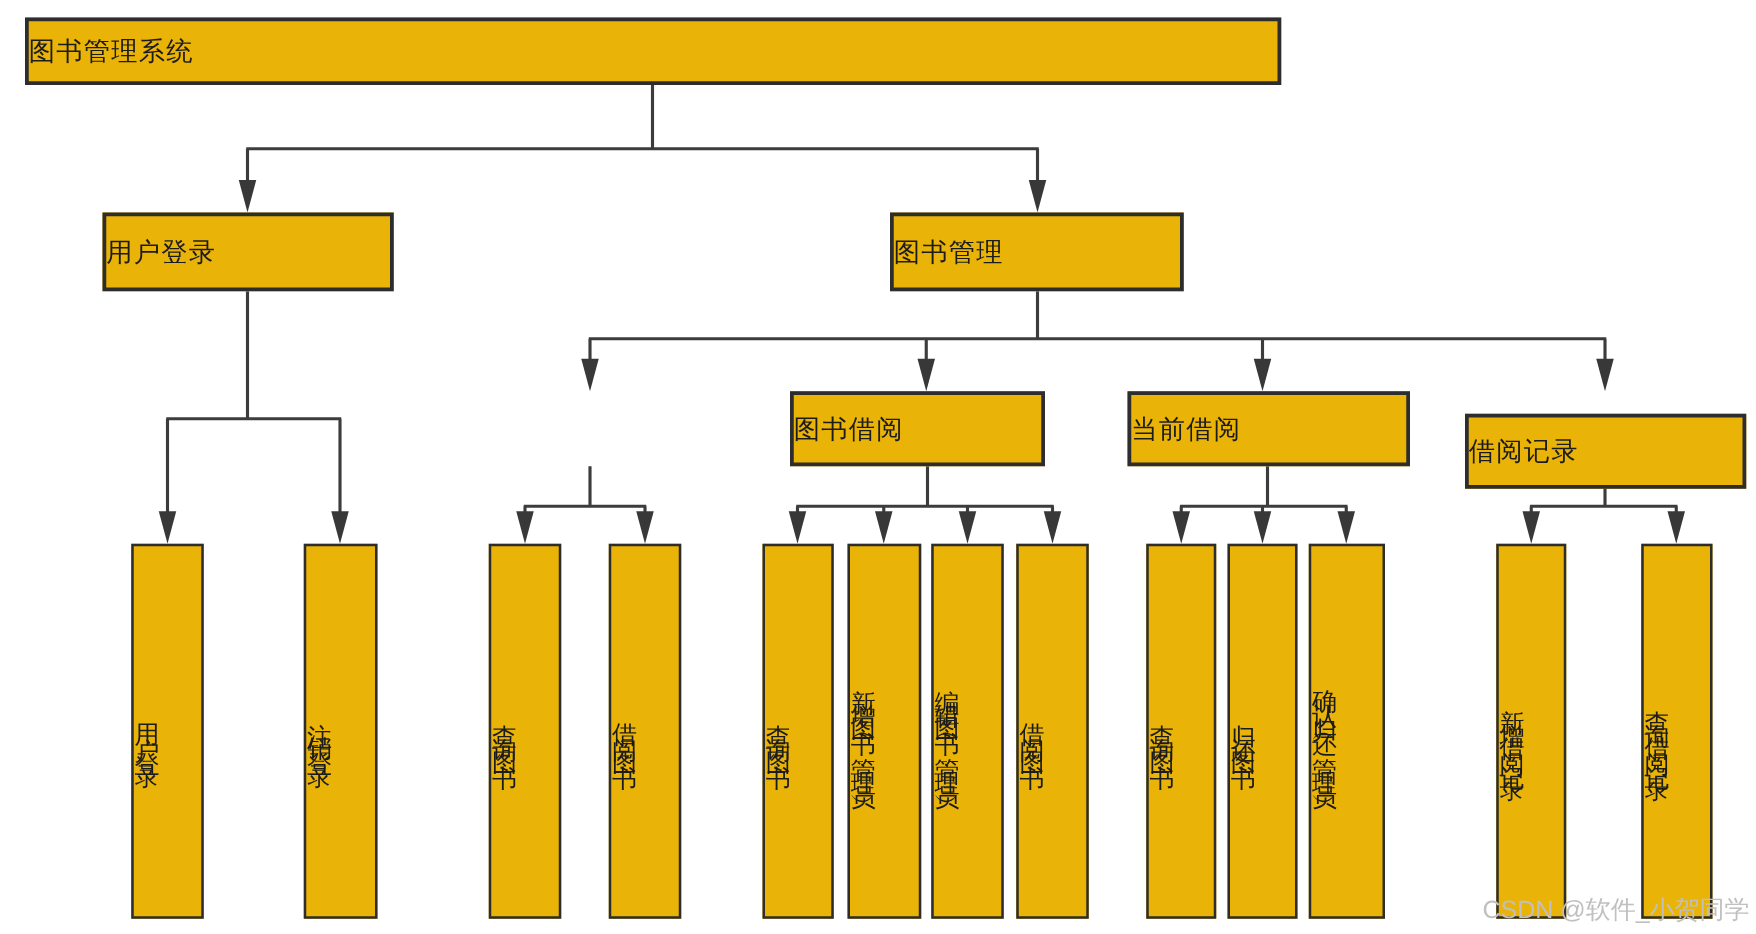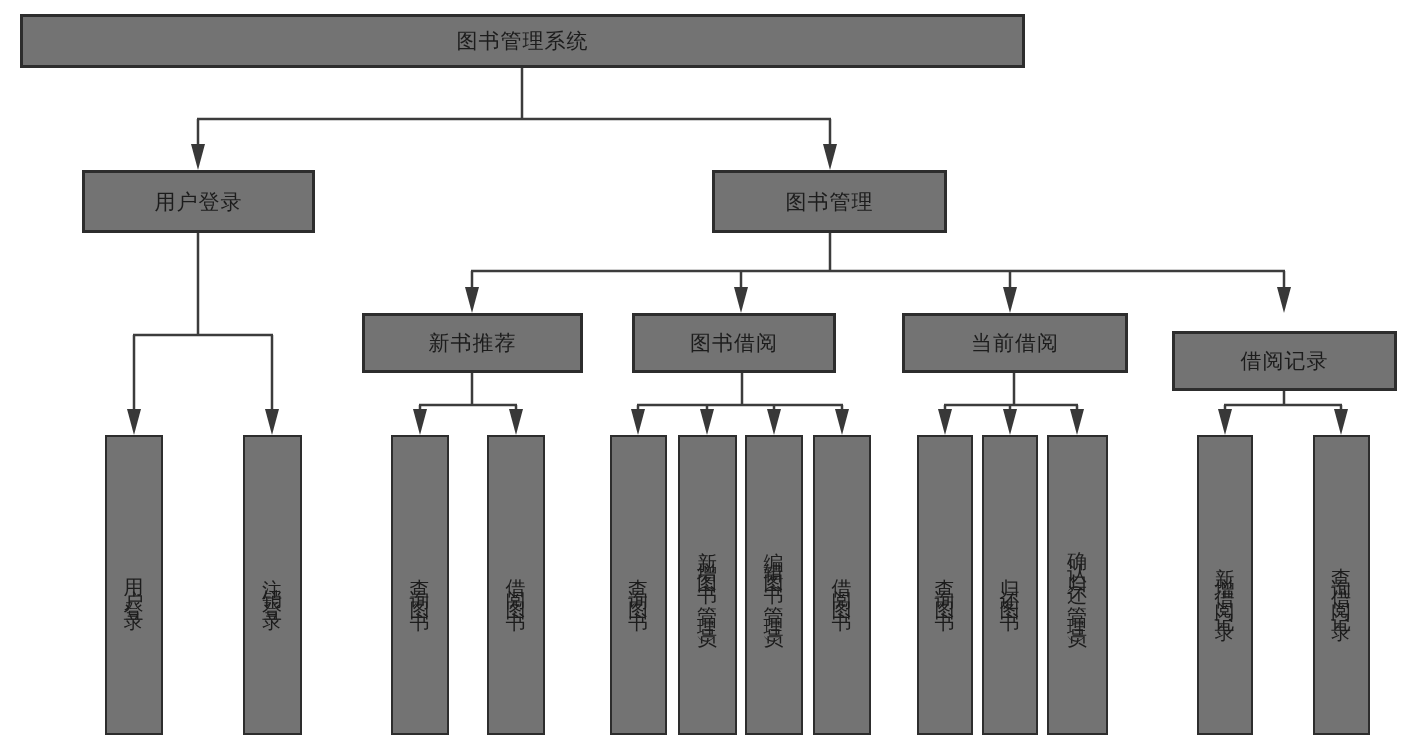"图书管理系统" .hbox, .vbox { background: #737373 -> #eab308; justify-content: center -> flex-start }
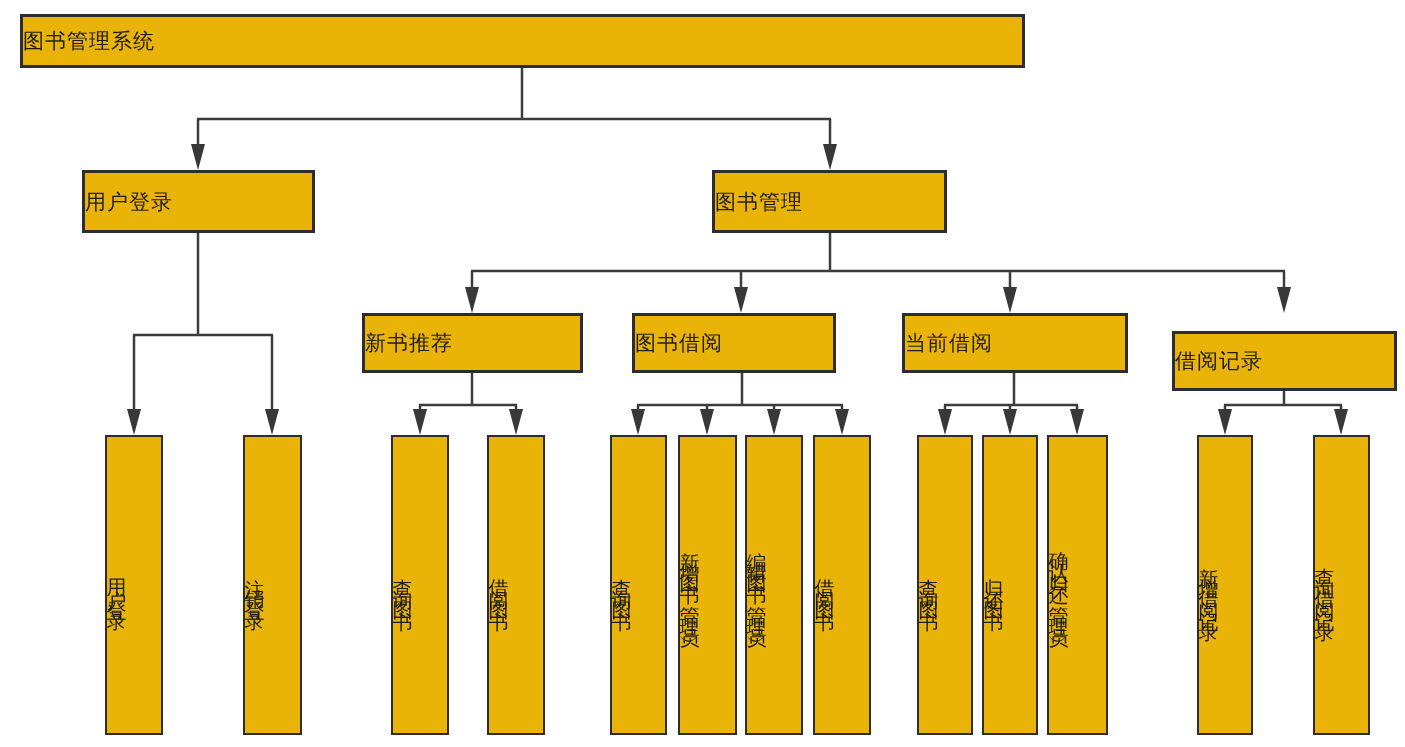"新书推荐" div.hbox { html: <div> <span>新书推荐</span> </div> -> none }
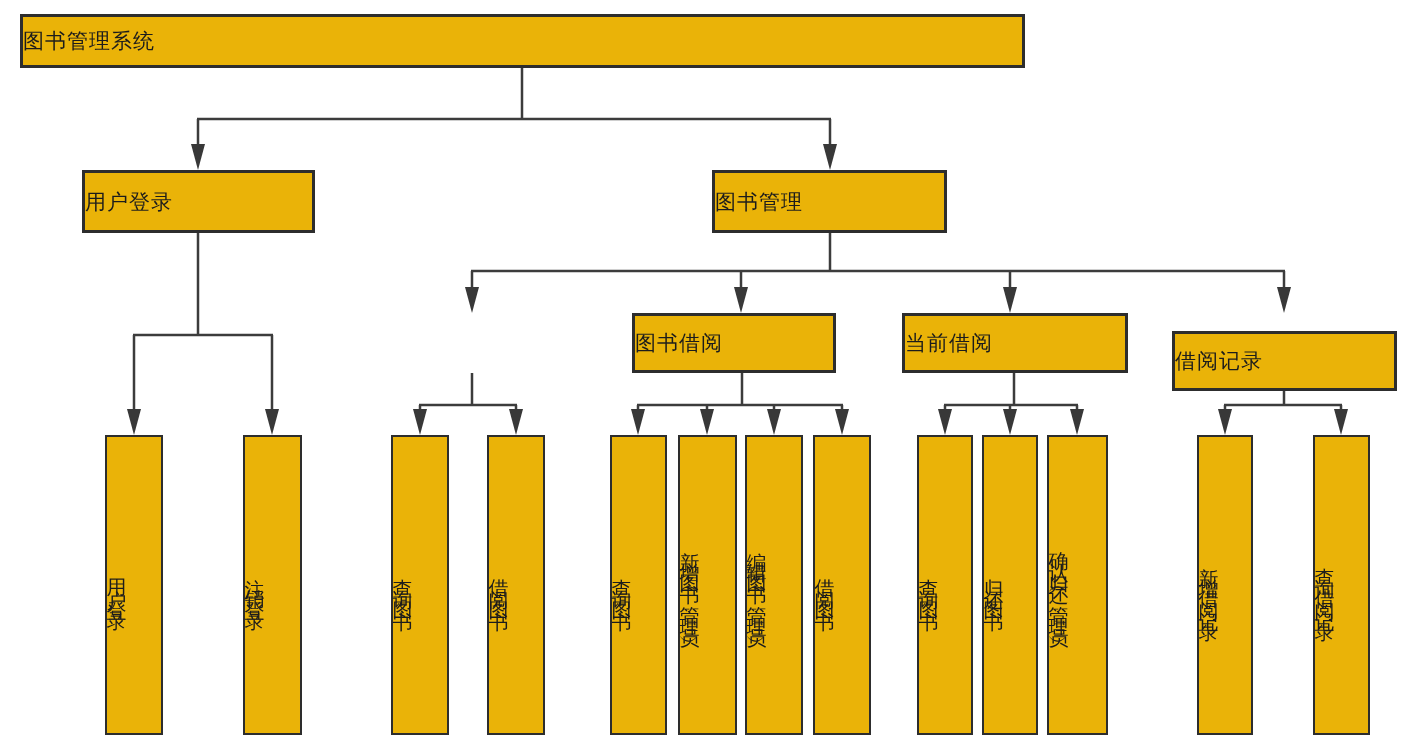"CSDN @软件_小贺同学" div.watermark { html: none -> <div>CSDN @软件_小贺同学</div> }
